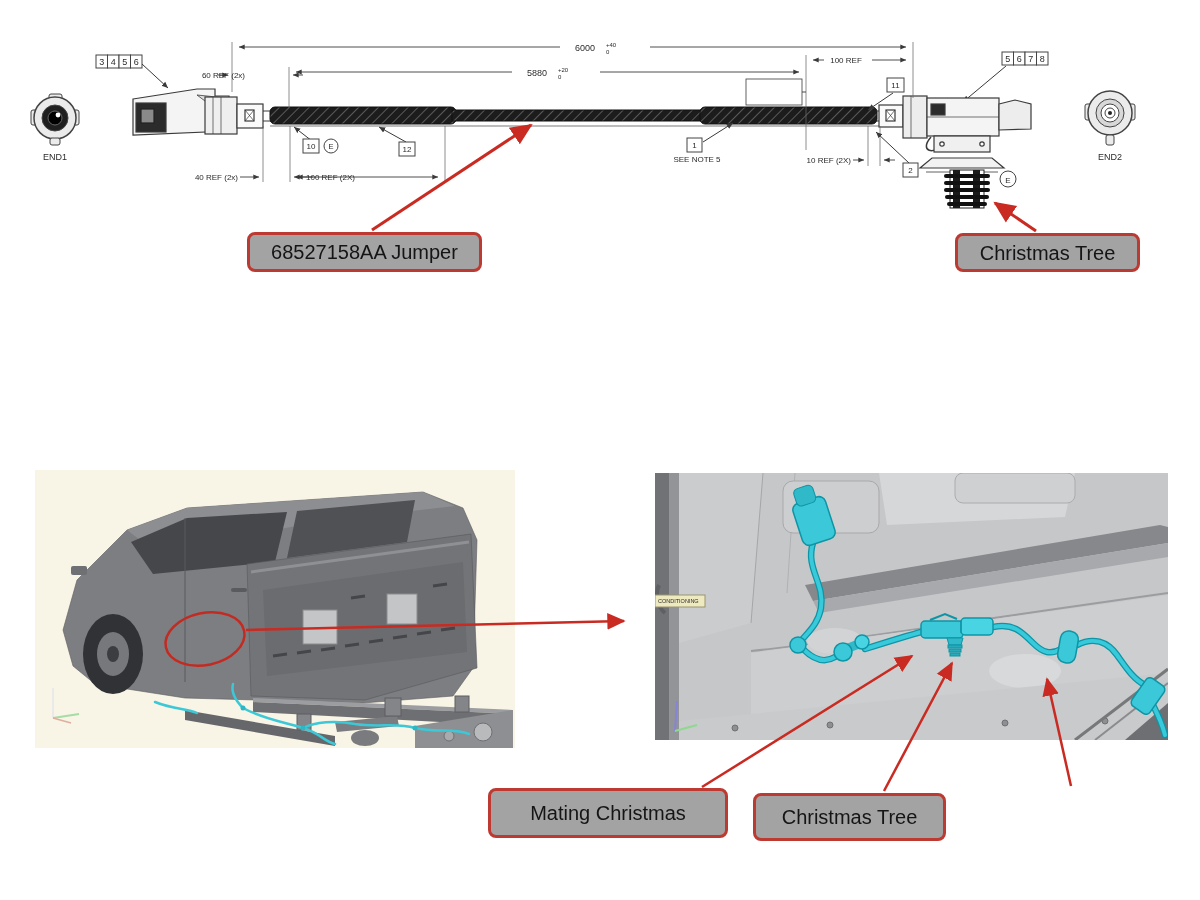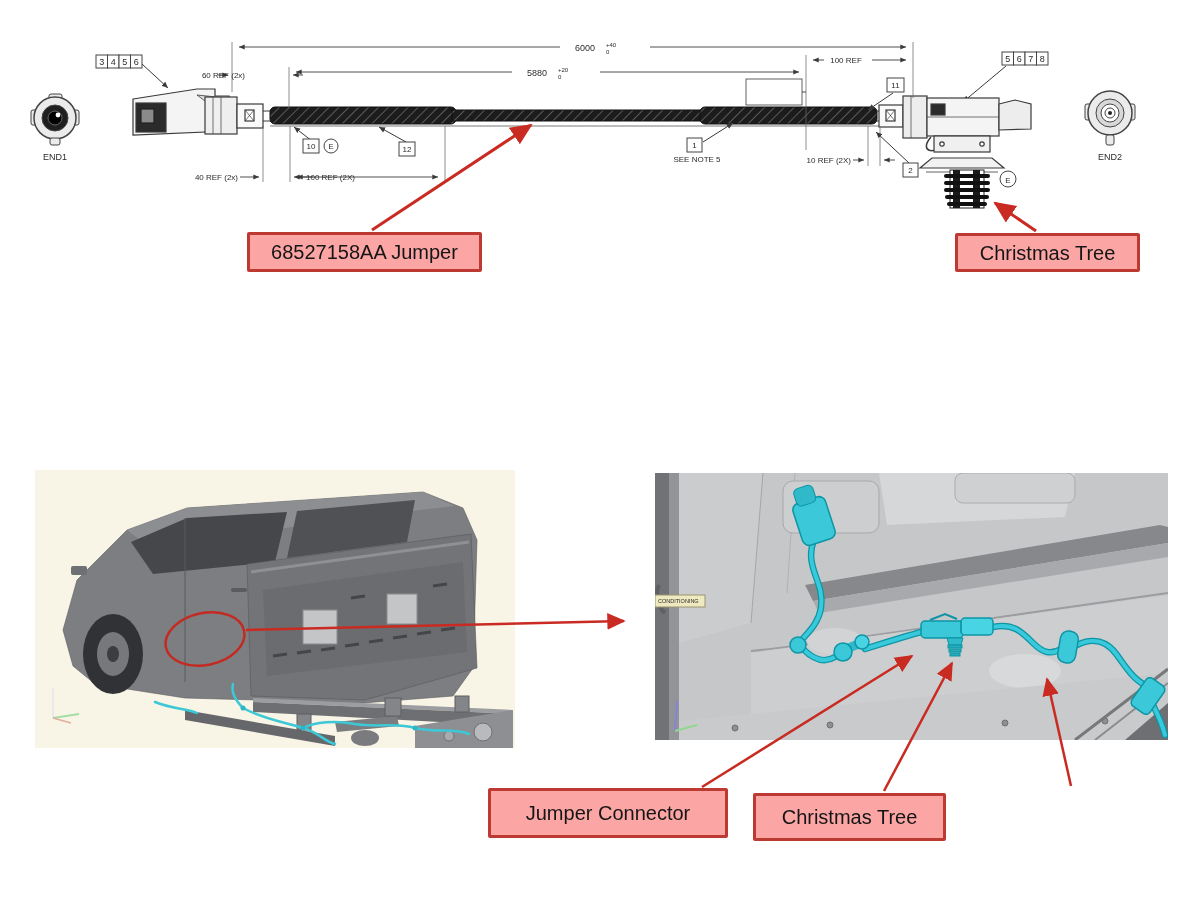"68527158AA Jumper" .redbox { background: #fca5a5 -> #a3a3a3; border-radius: 2px -> 8px }
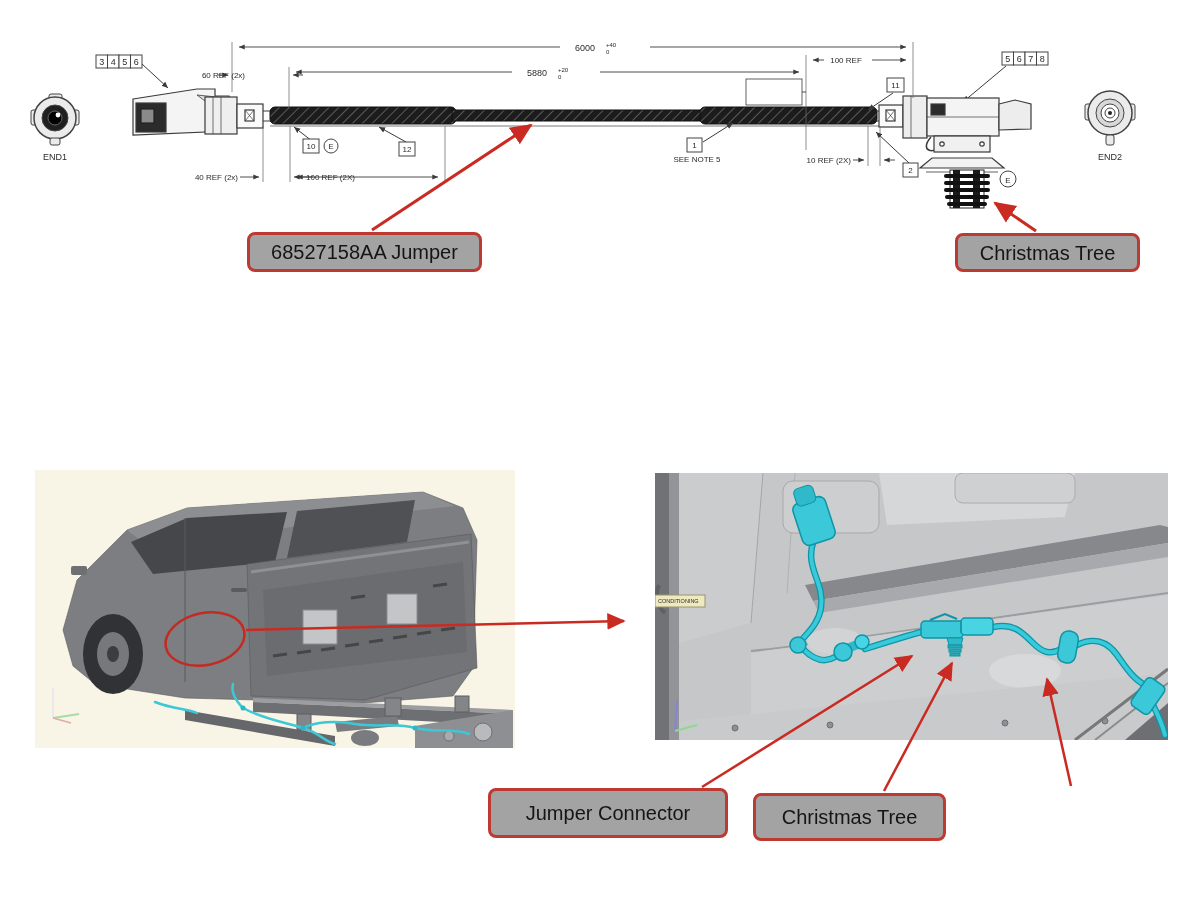"Jumper Connector" span { text: Jumper Connector -> Mating Christmas }
